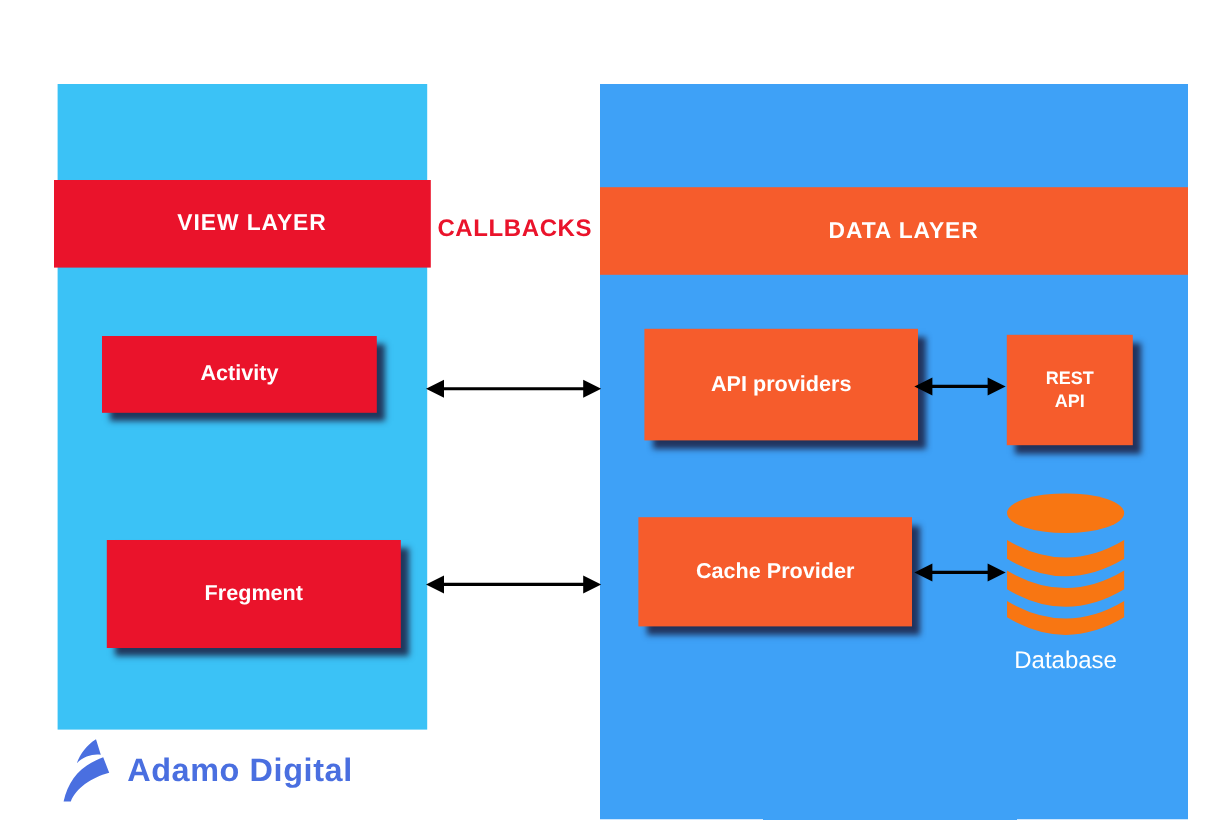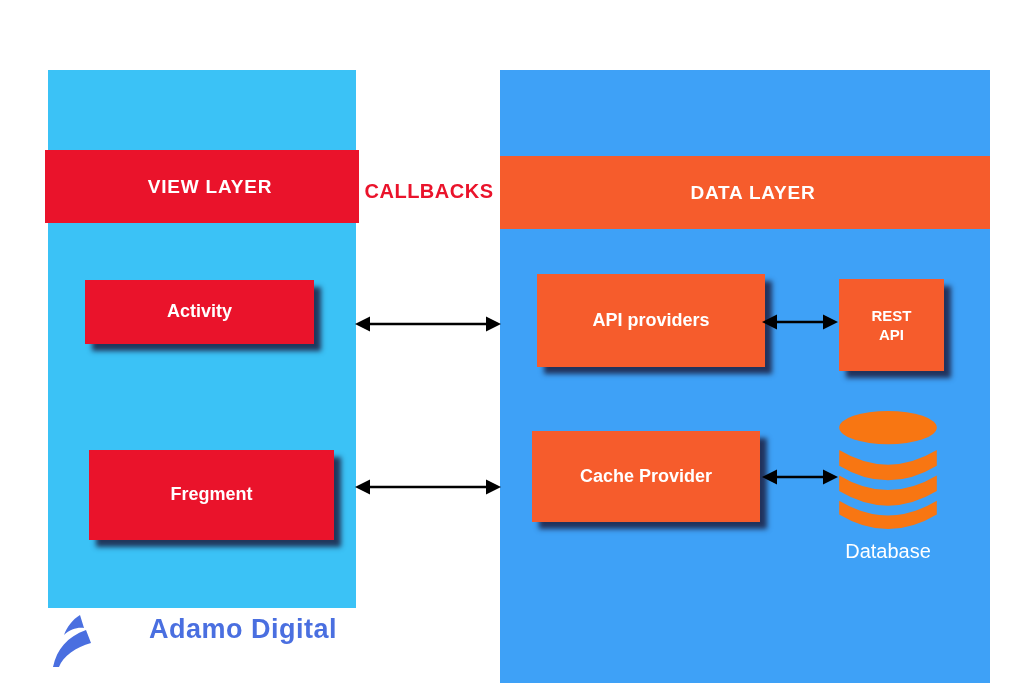"Adamo Digital" #logo { align-items: flex-start -> center; gap: 43px -> none }
